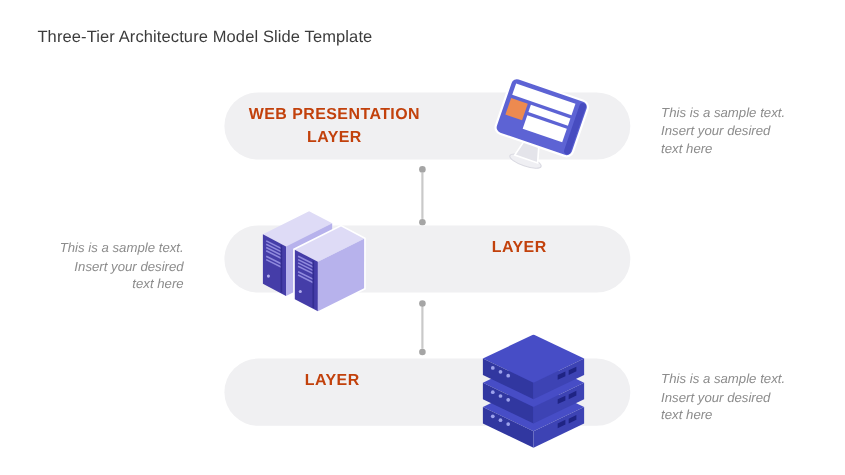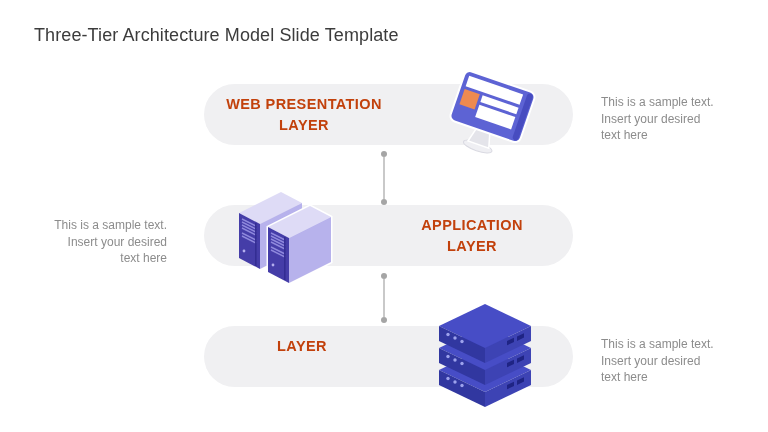"Three-Tier Architecture Model Slide" .title { font-size: 18px -> 15px }
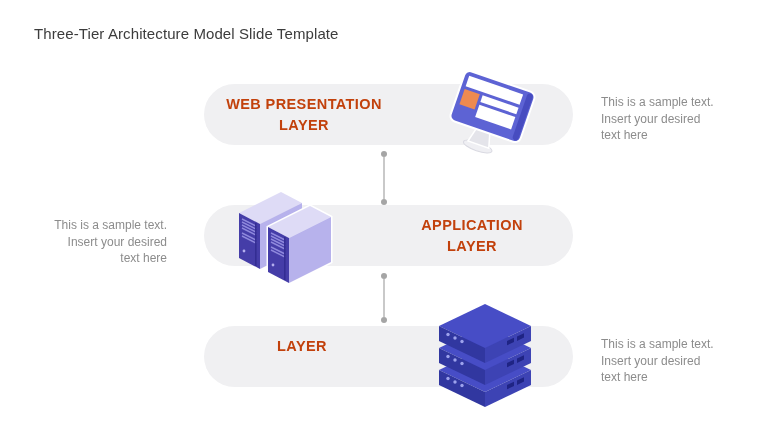"This is a sample text." .sample div { font-style: none -> italic }
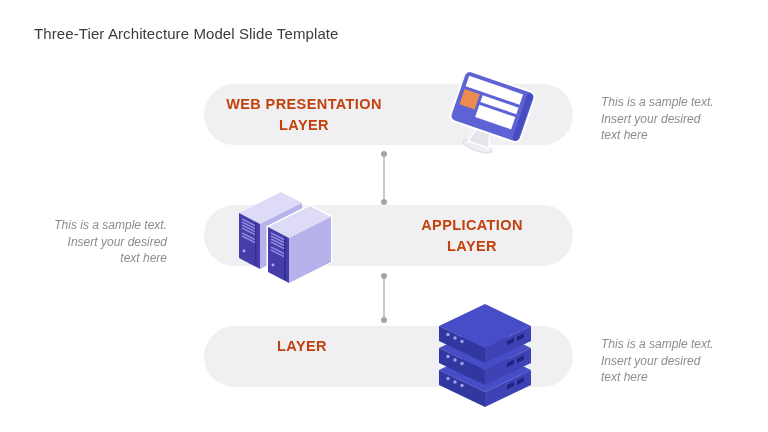"APPLICATION" span { html: <span>APPLICATION</span> -> none }
